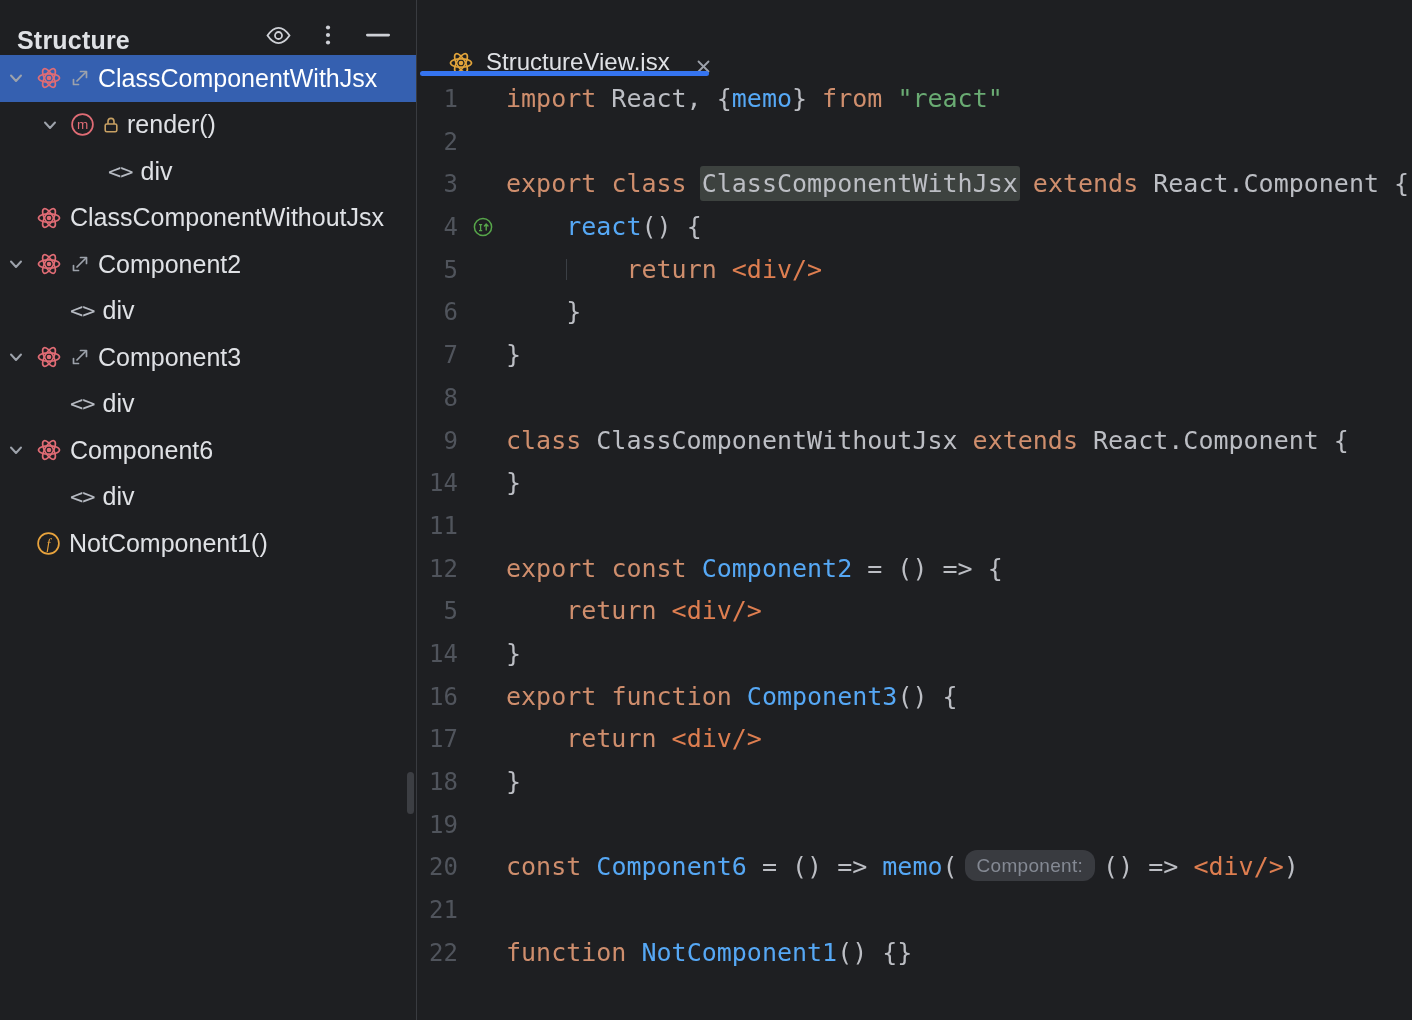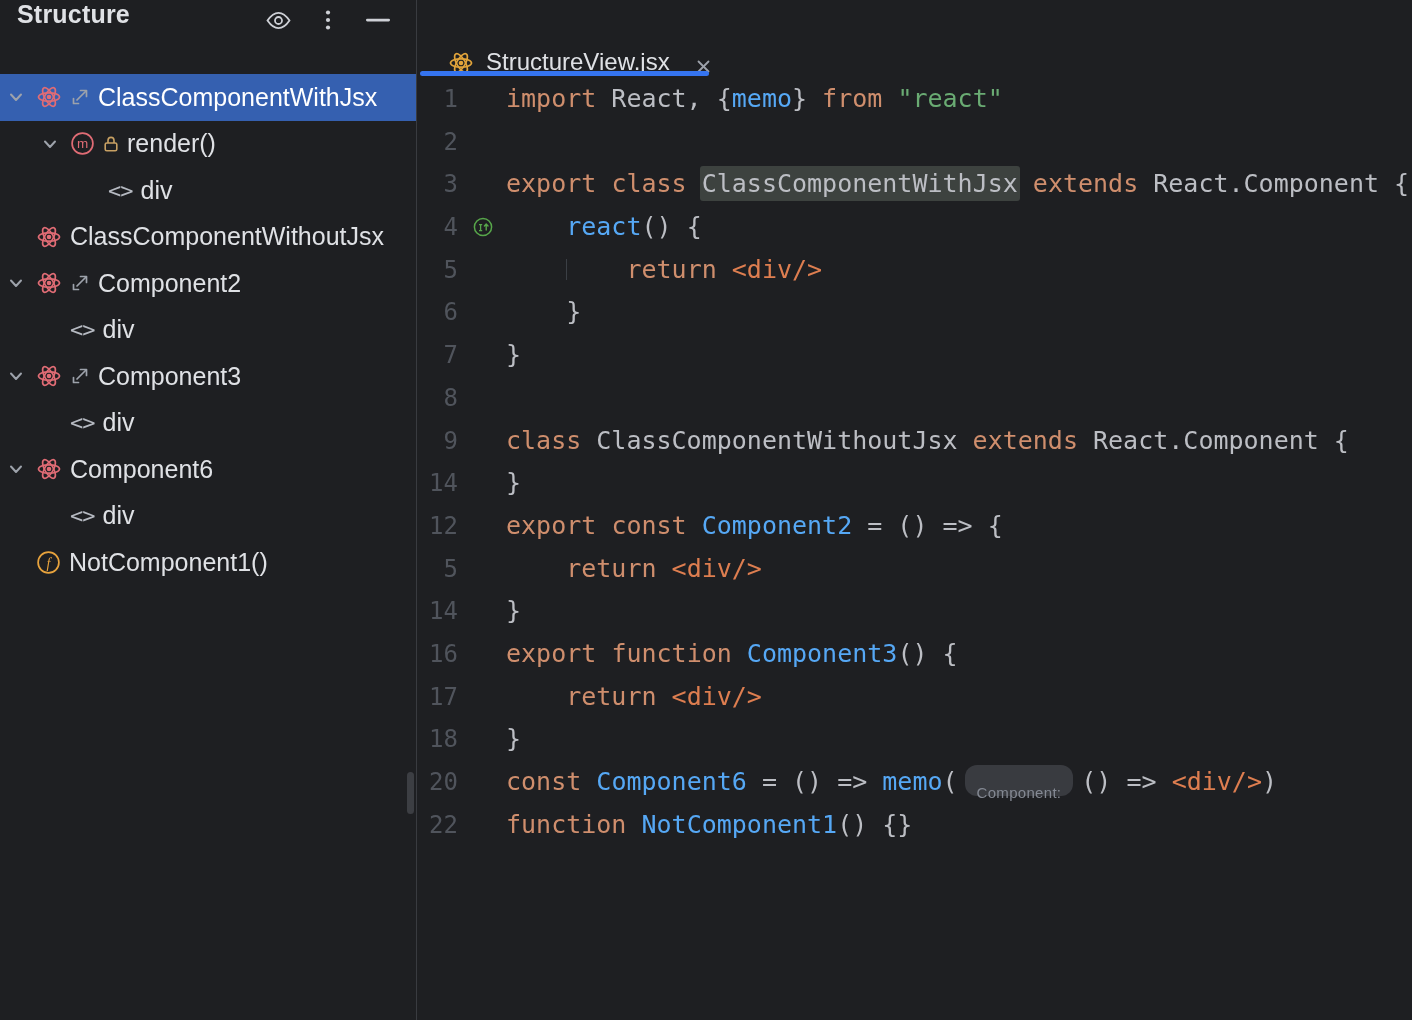"Structure" .panel-header { align-items: flex-start -> flex-end; height: 74px -> 55px }
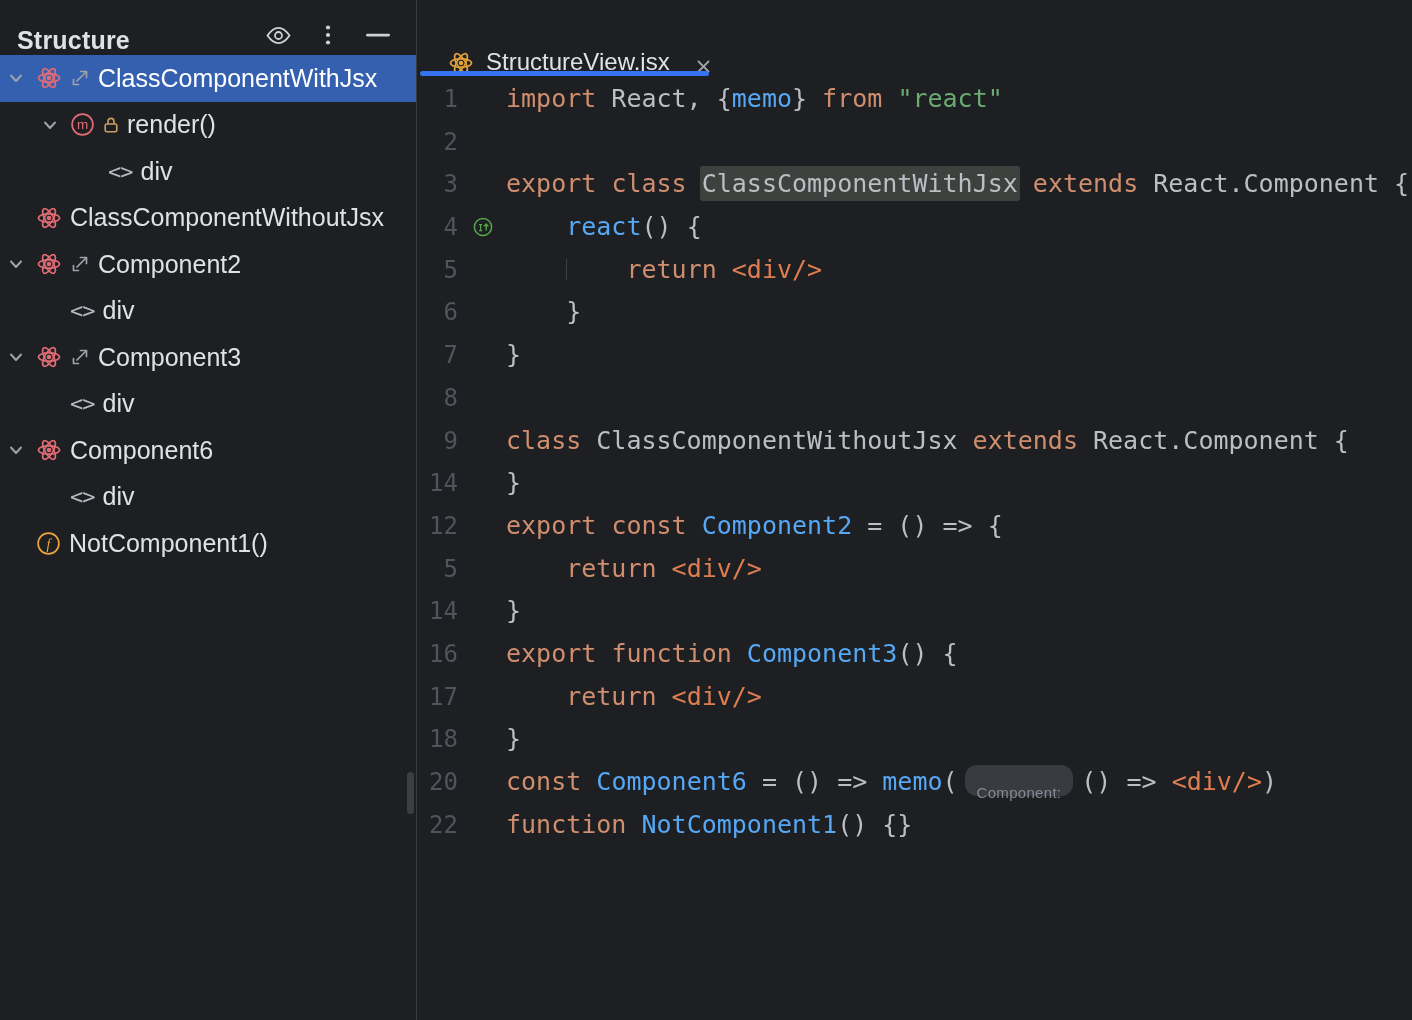"11" div.code-line { html: none -> <div><span>11</span></div> }
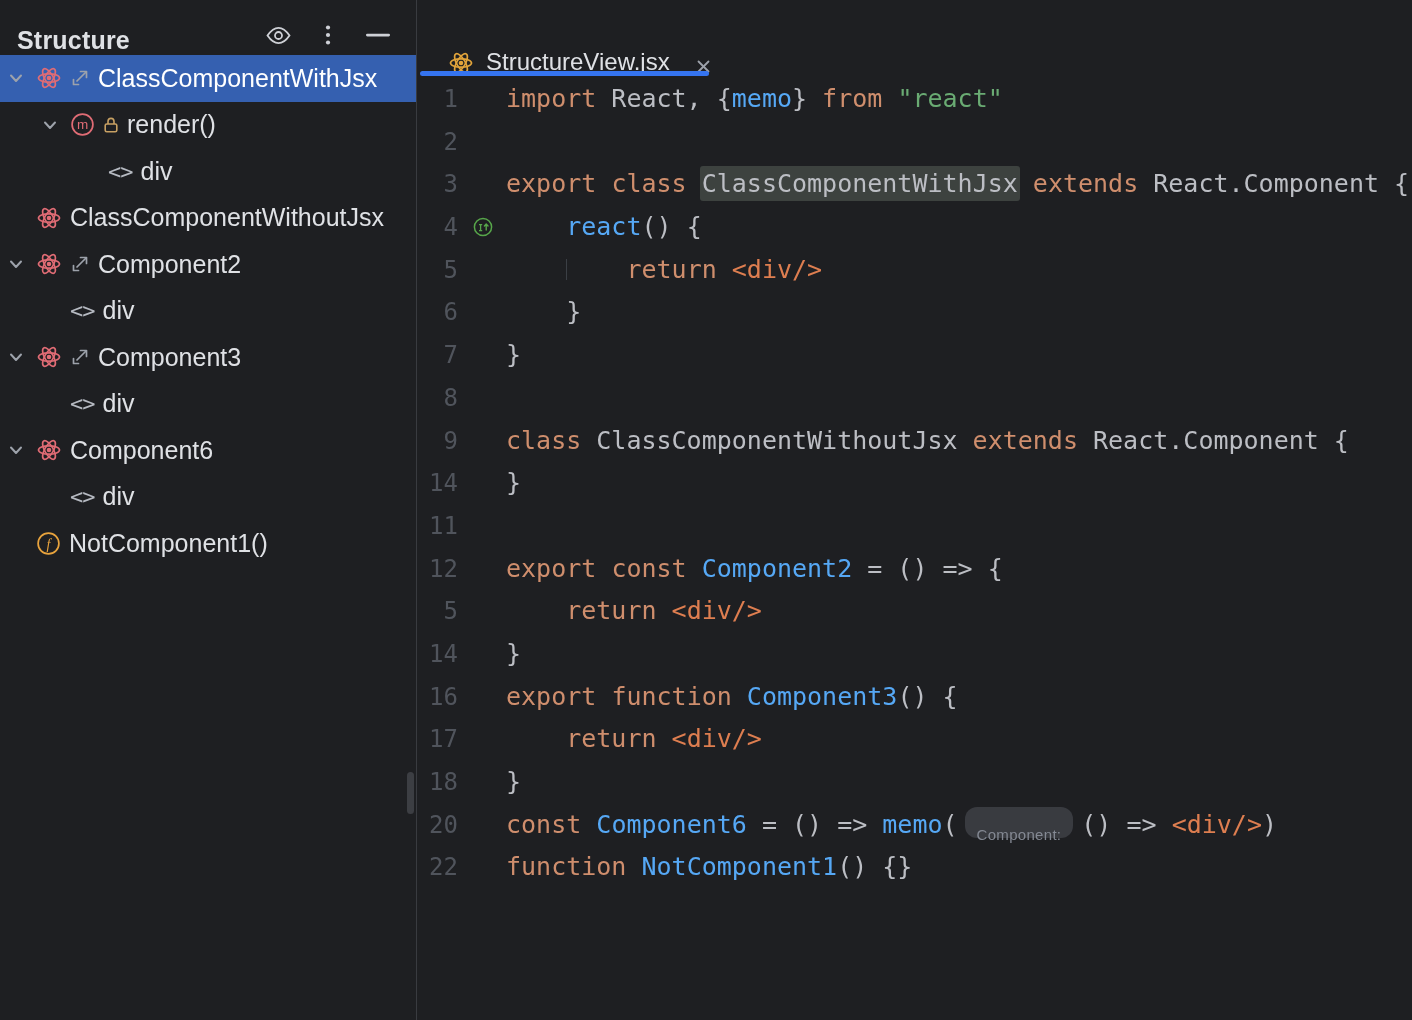"19" div.code-line { html: none -> <div><span>19</span></div> }
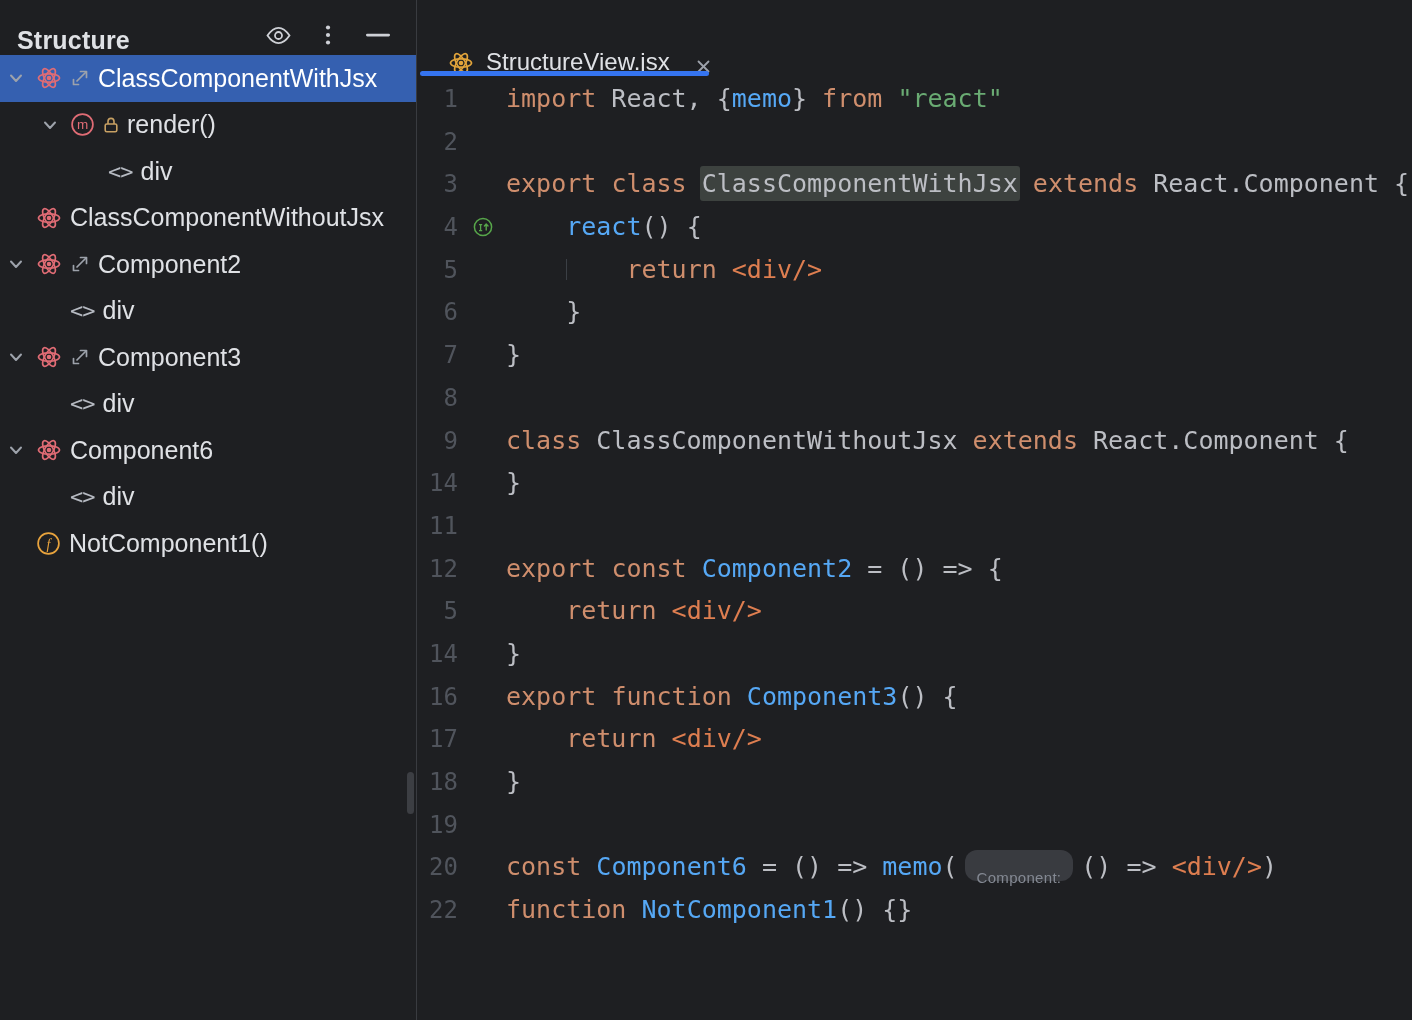"Component:" .tok-hint { font-size: 15px -> 19px; padding: 12px 12px -> 0 12px }
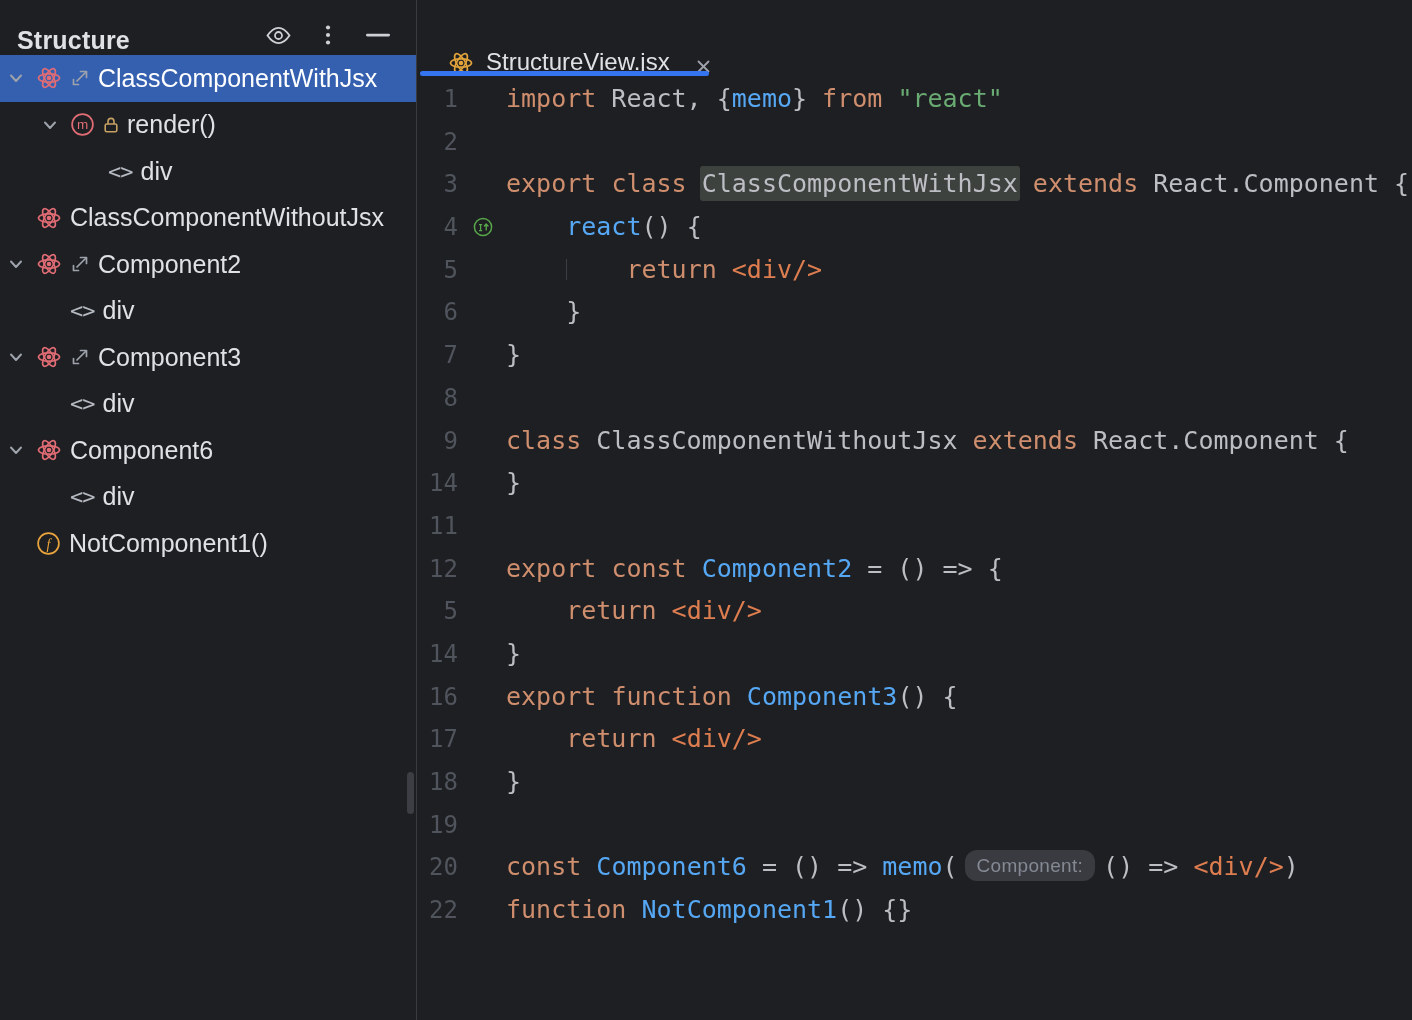"21" div.code-line { html: none -> <div><span>21</span></div> }
